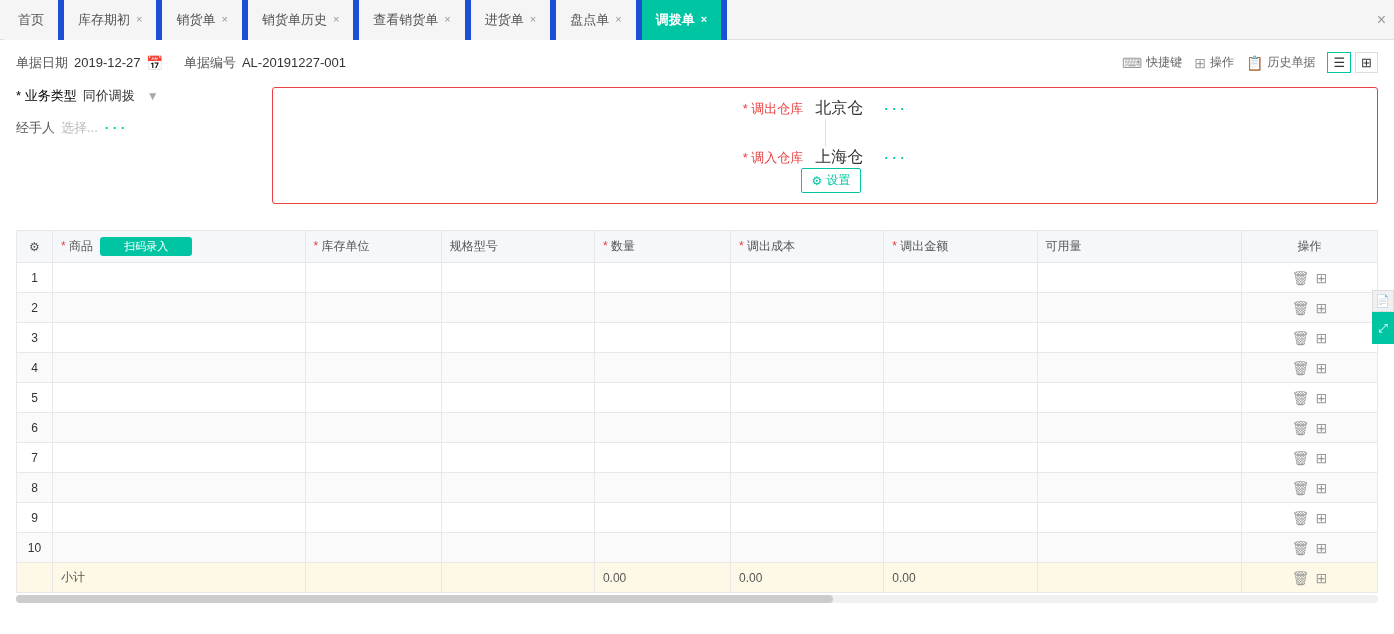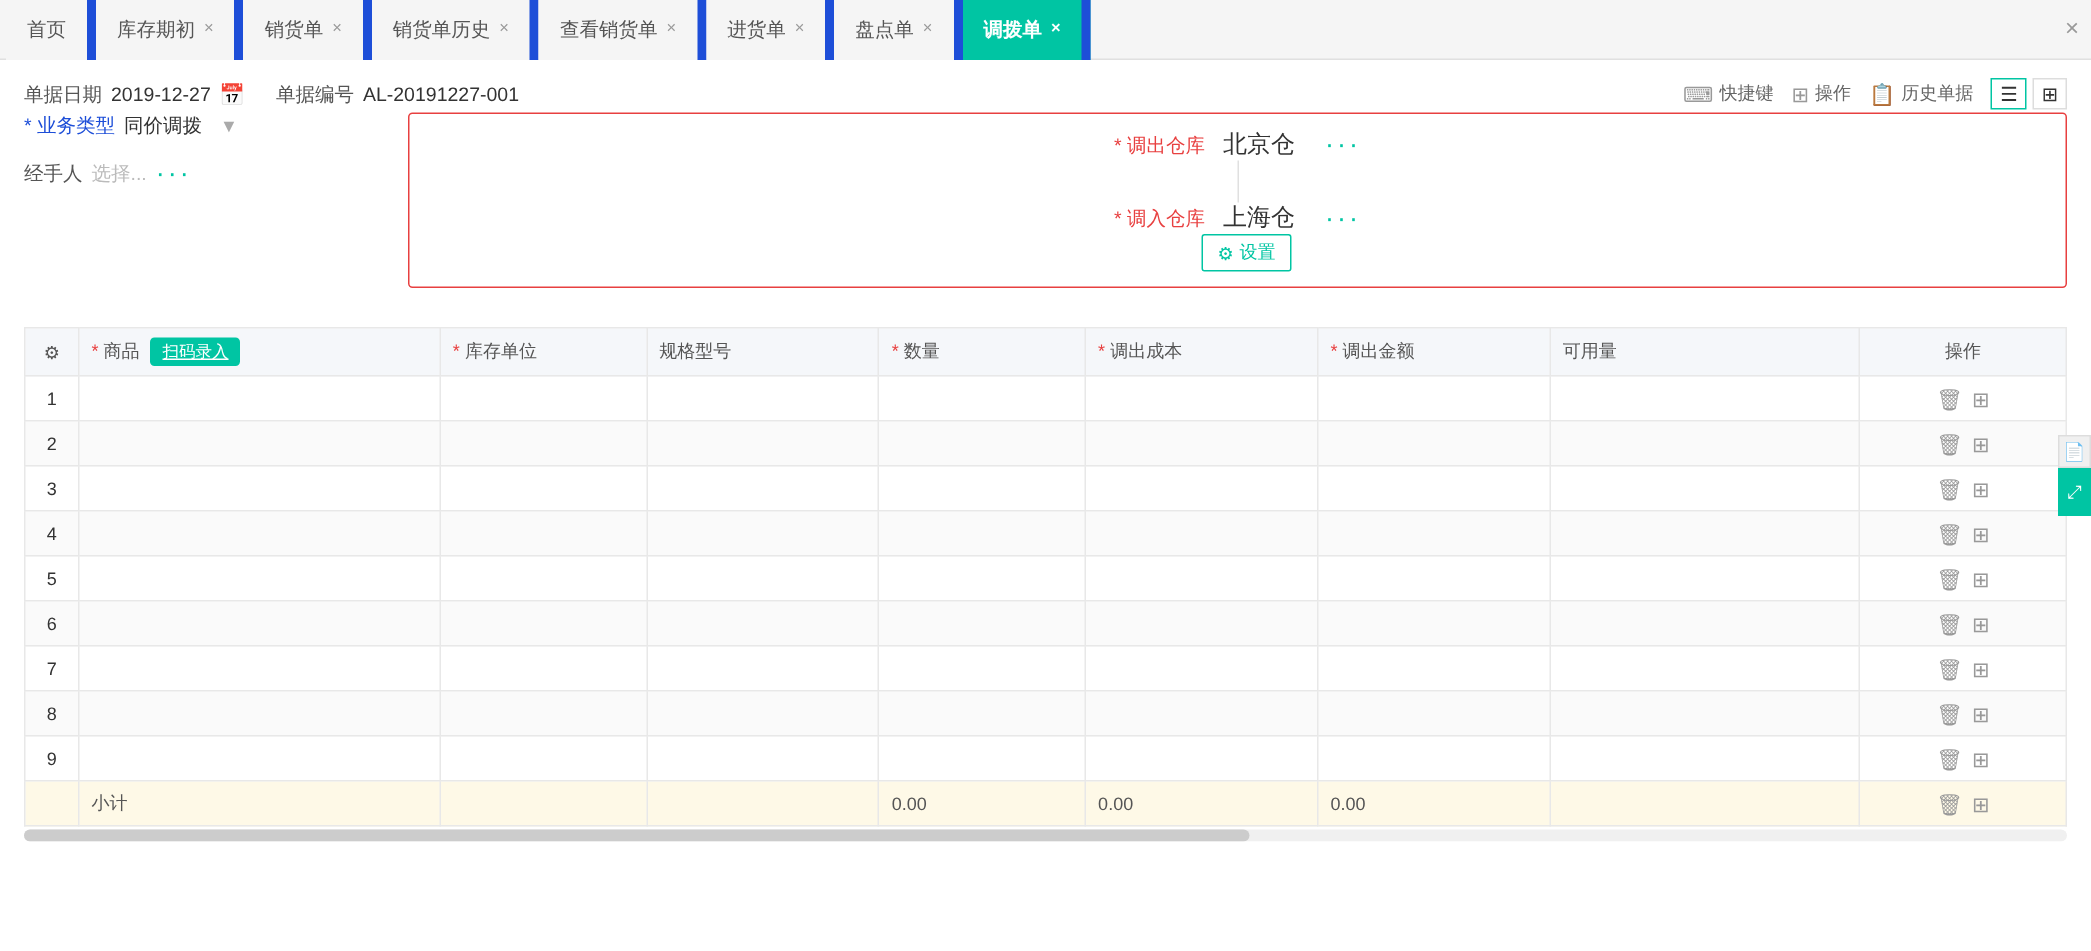"单据日期" .header-area { margin-bottom: 2px -> 14px }
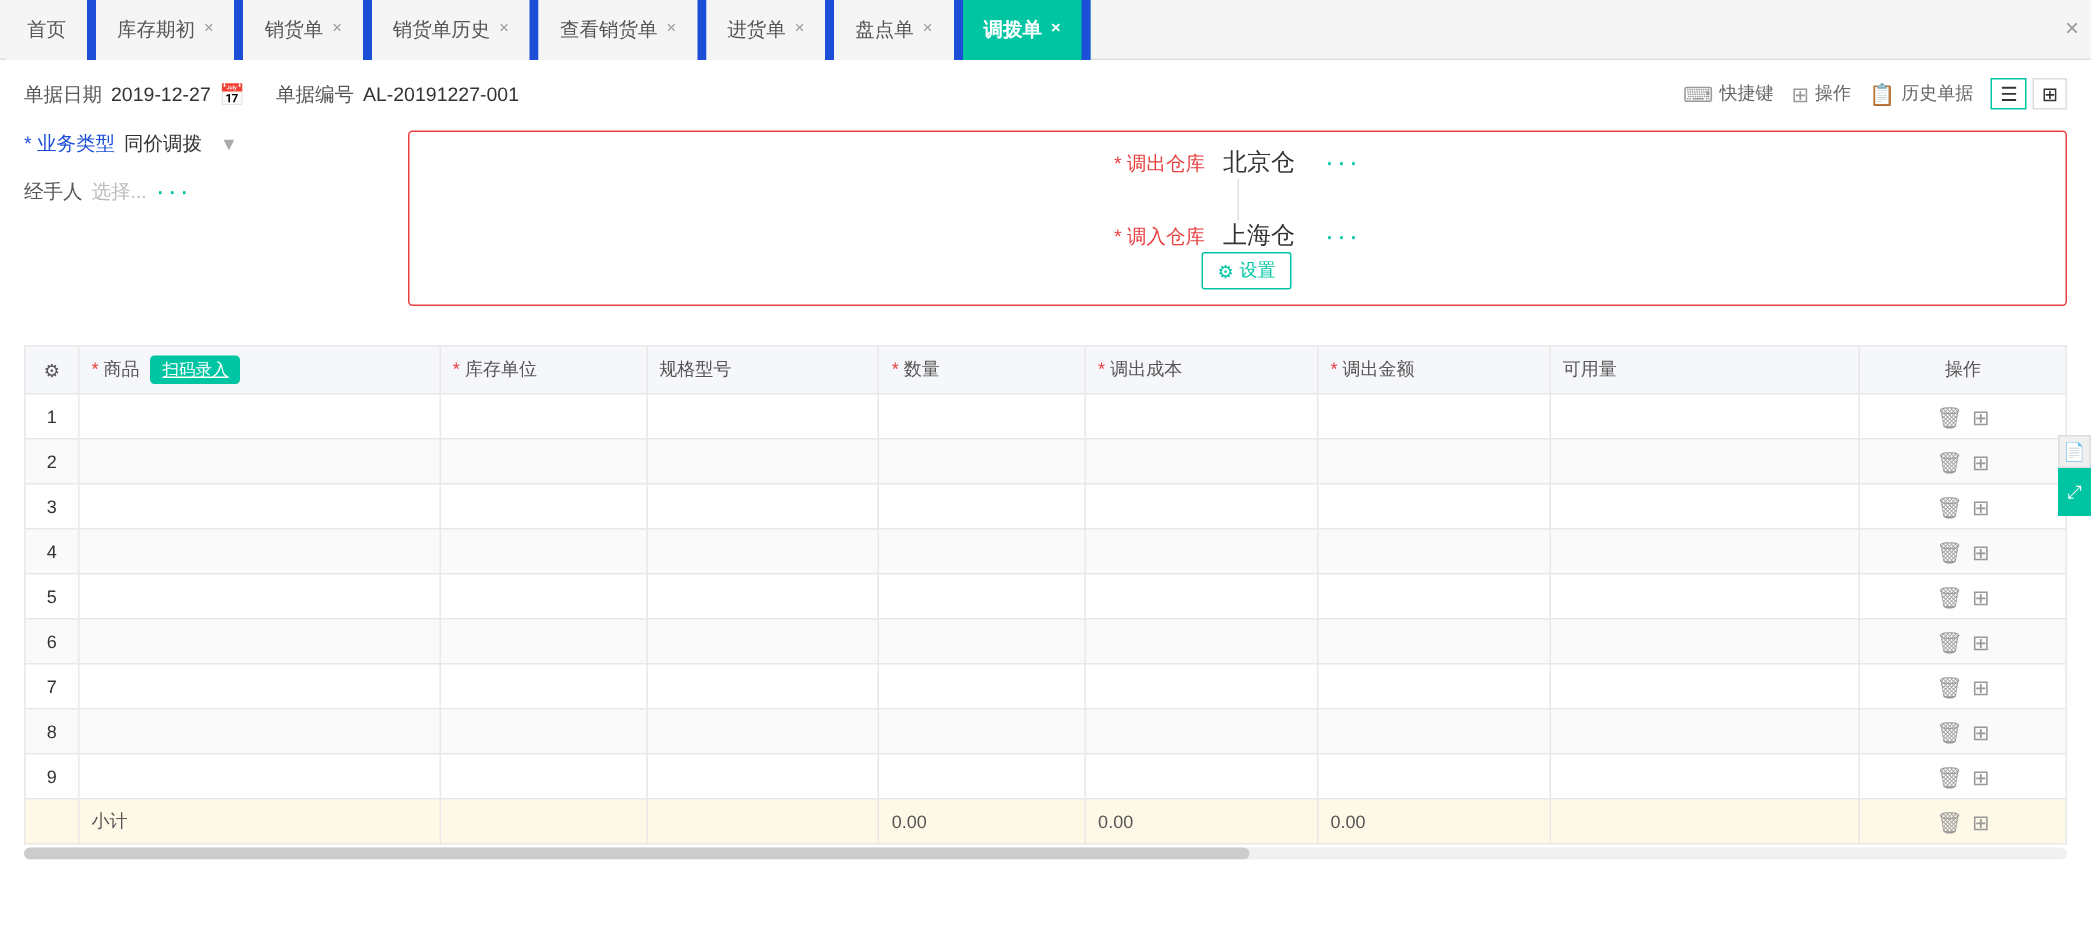"业务类型" .biz-label { color: #1d4ed8 -> #000000 }
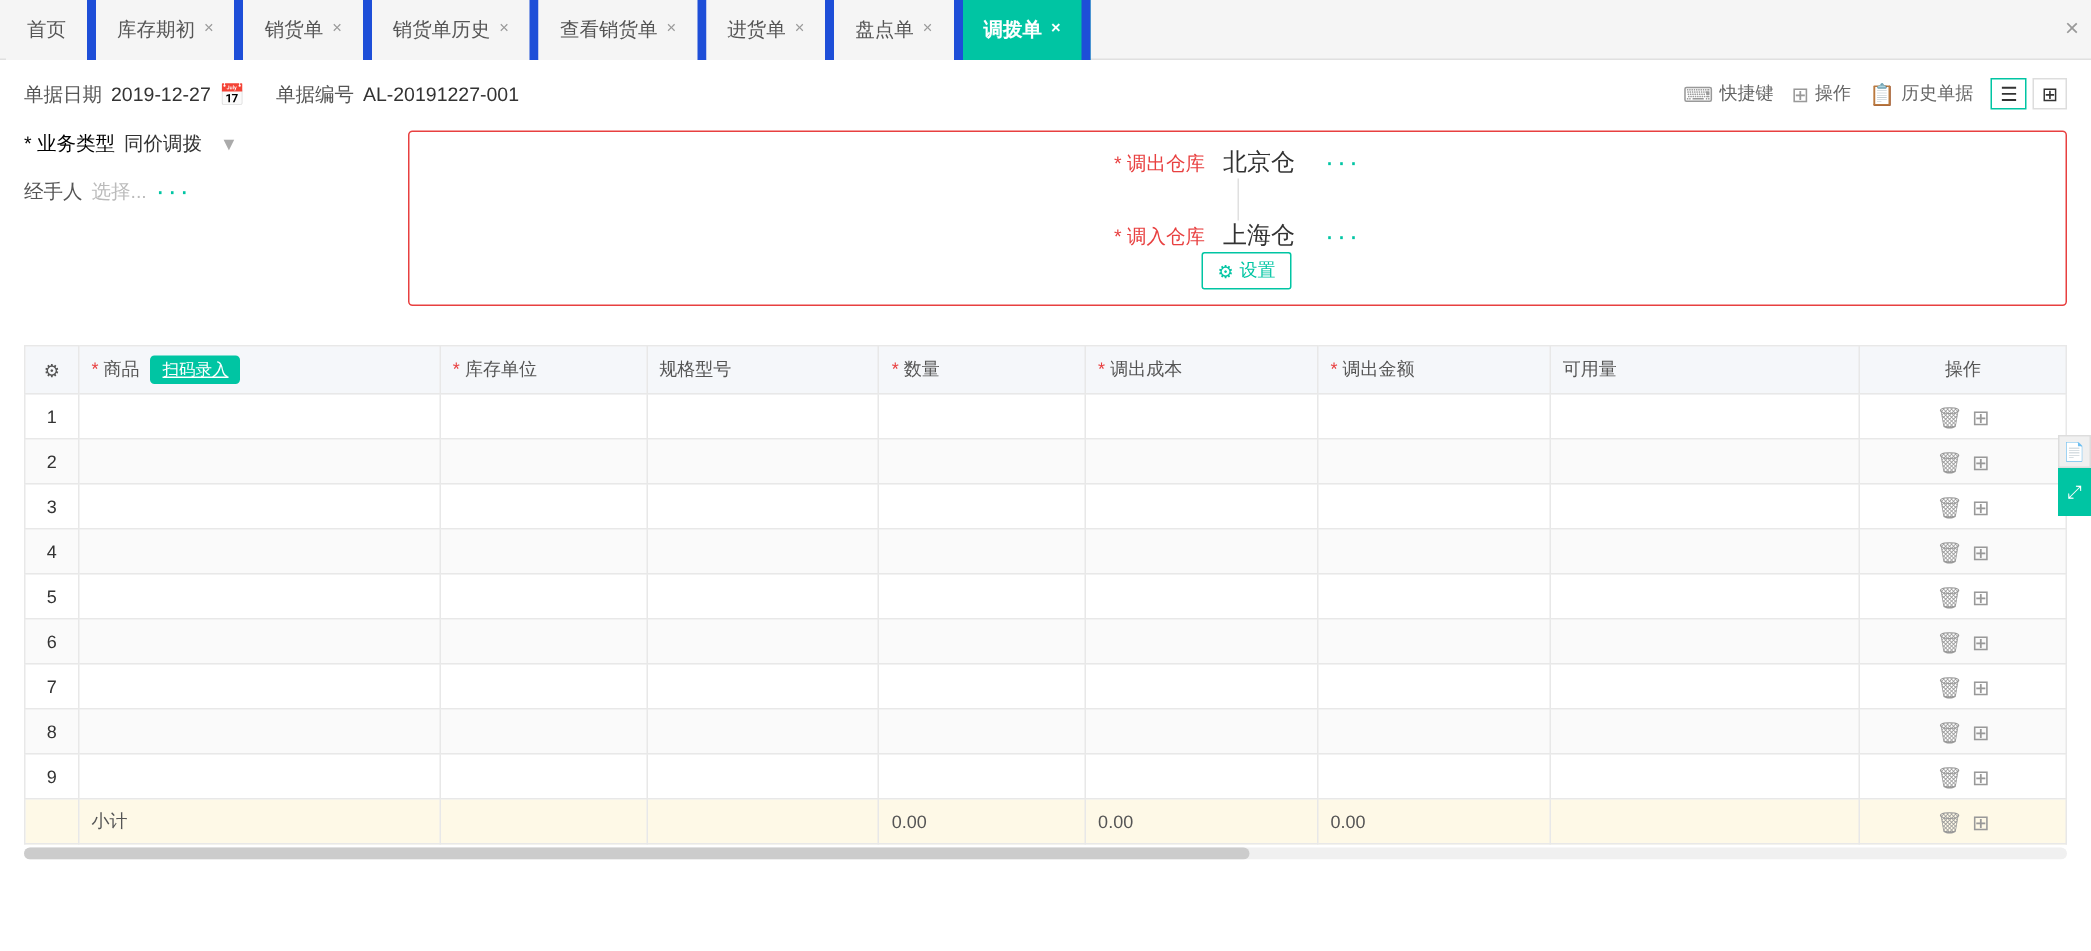"扫码录入" .scan-btn { padding: 2px 8px -> 2px 24px; text-decoration: underline -> none }
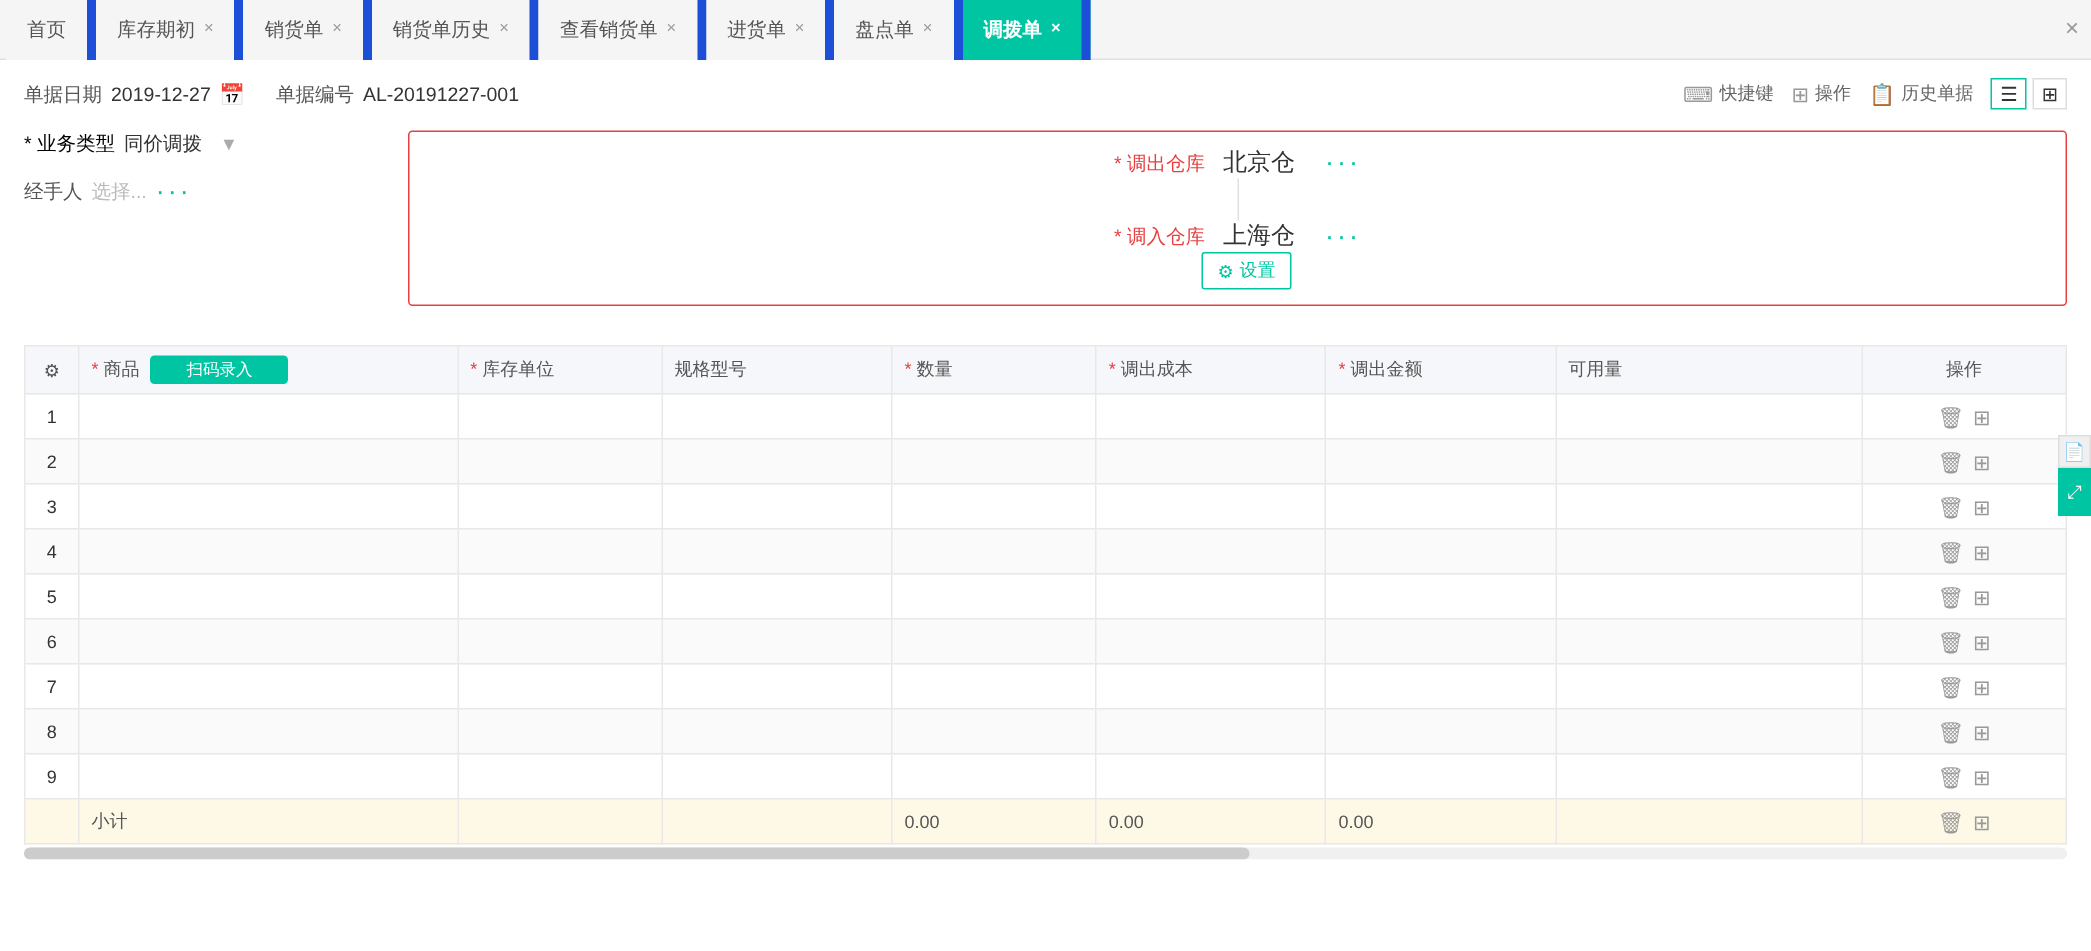"10" tr { html: none -> <tr> <td>10</td> <td></td> <td></td> <td></td> <td></td> <td></td> <td></td> <td></td> <td> <div> <span>🗑</span> <span>⊞</span> </div> </td> </tr> }
